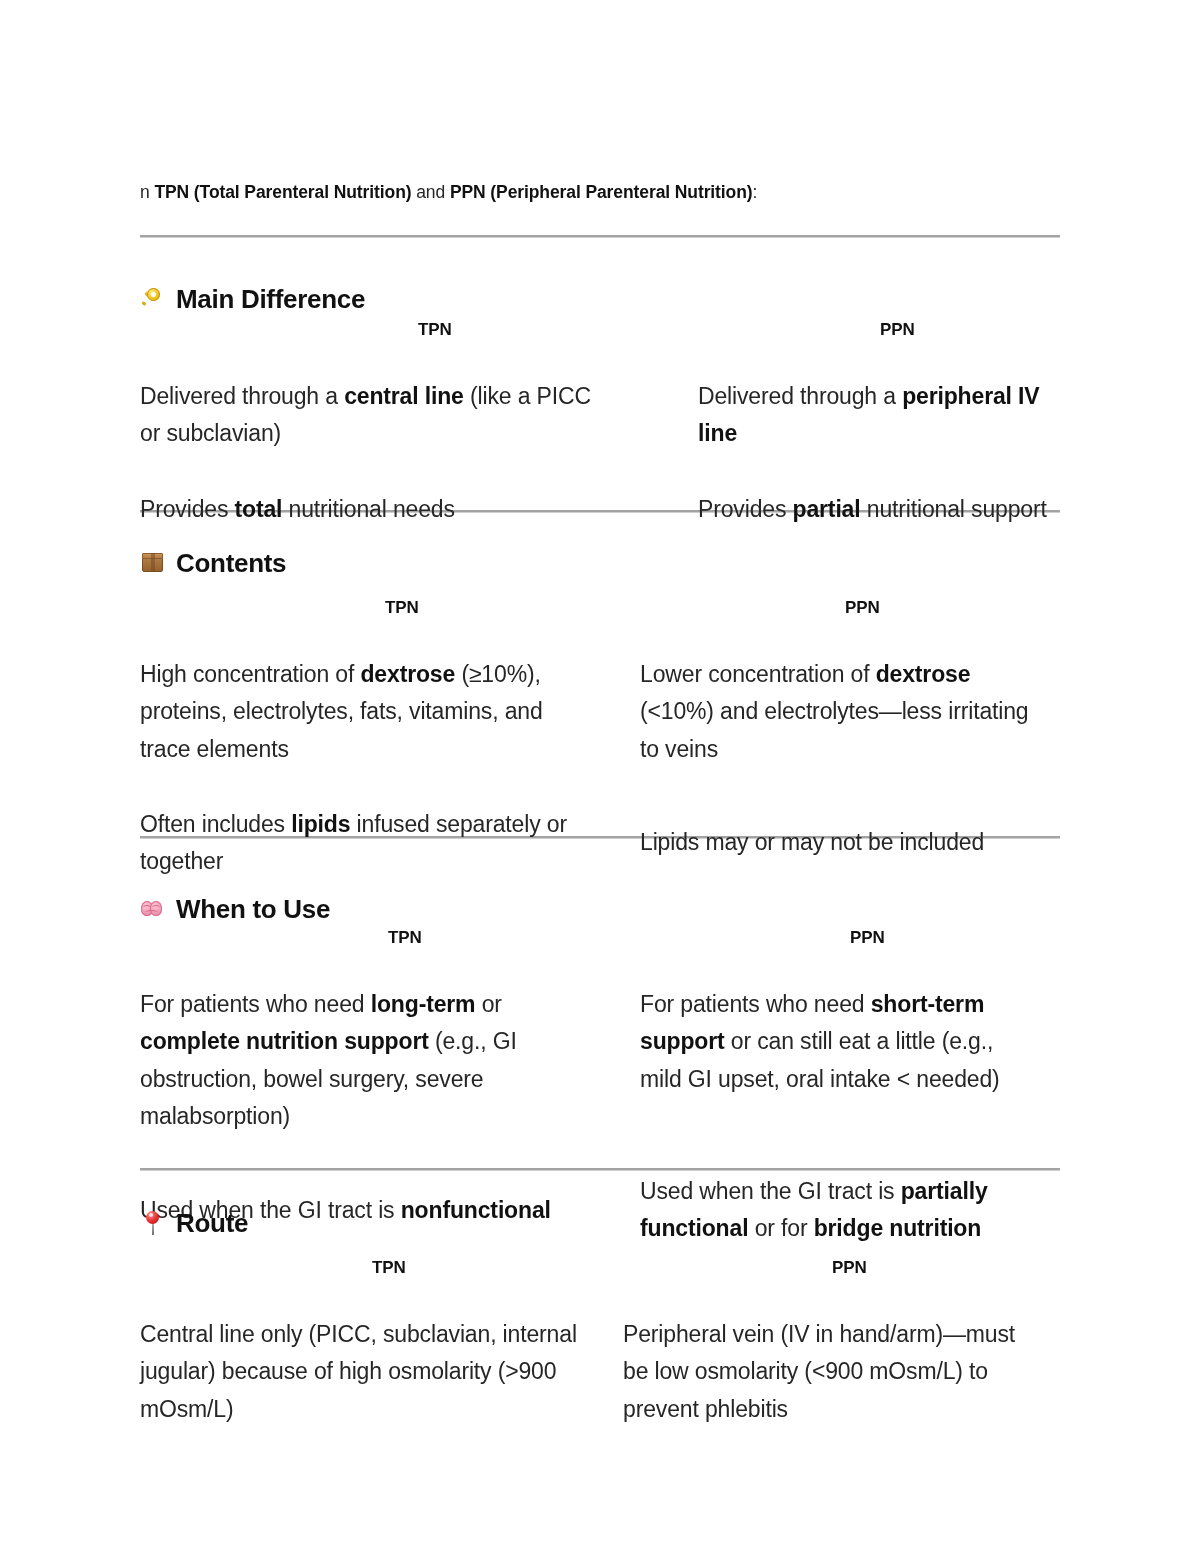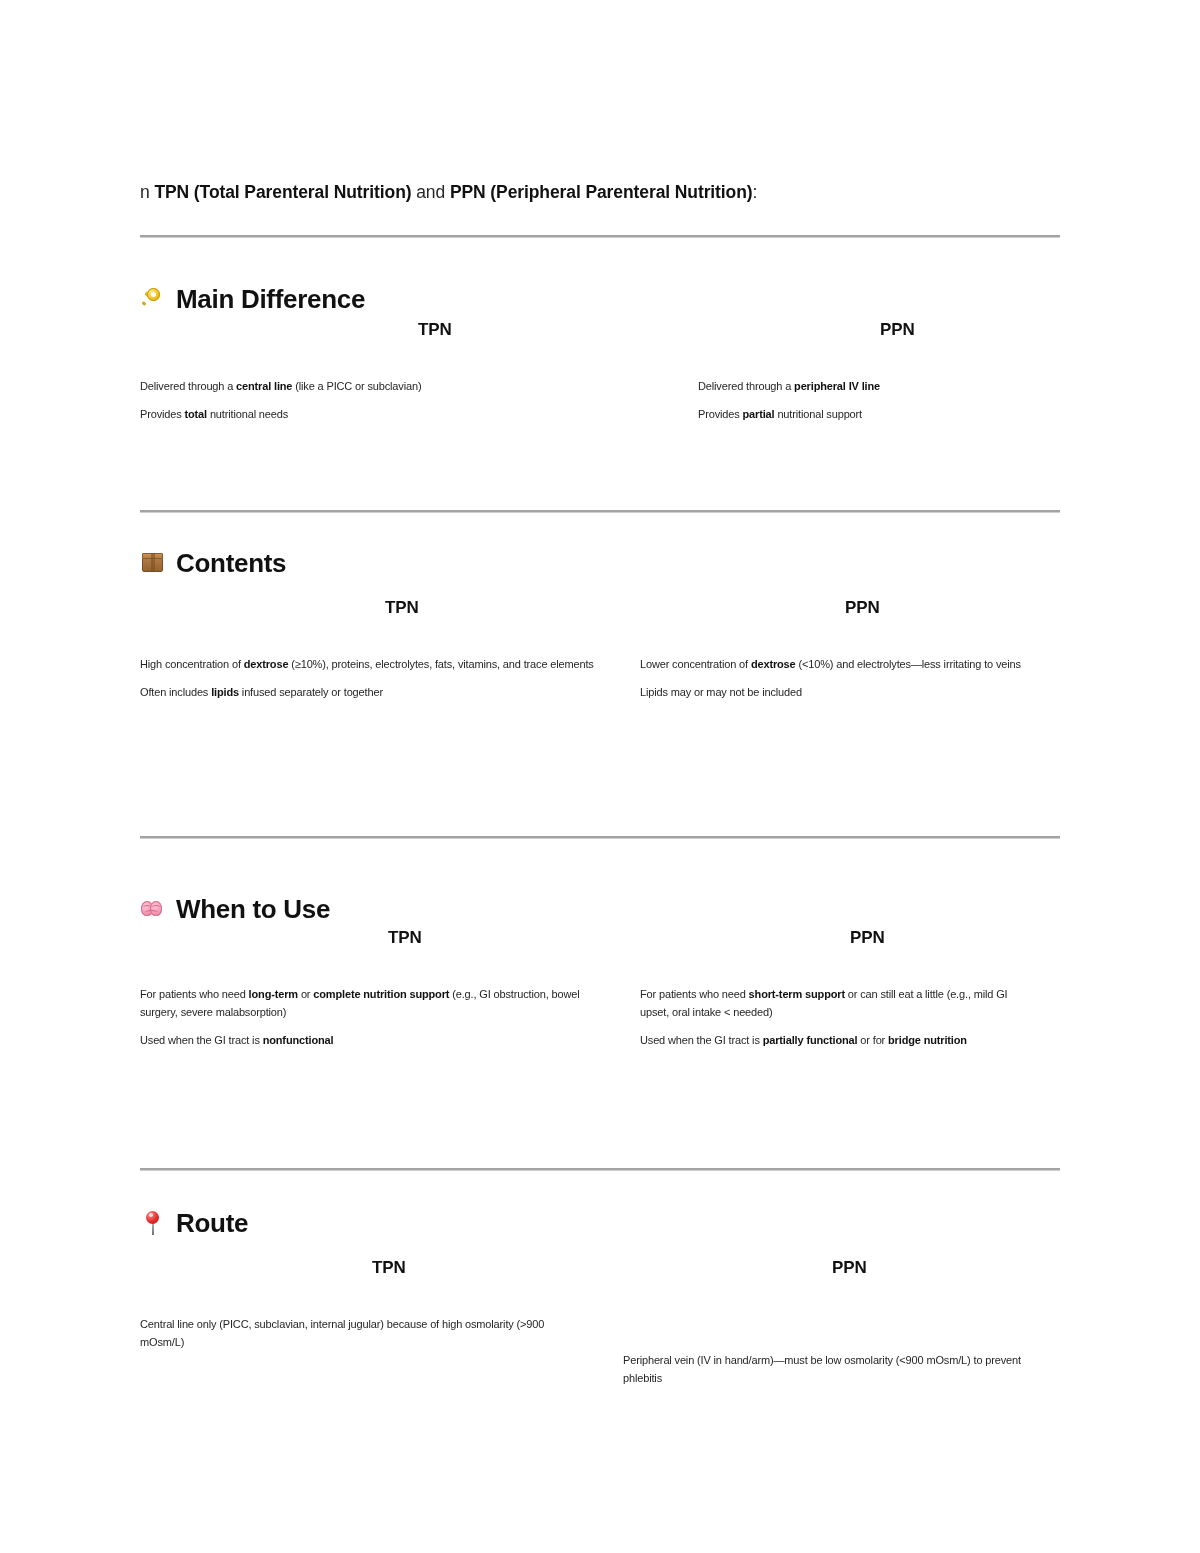"Delivered through a central line" .cell { font-size: 11px -> 23px }
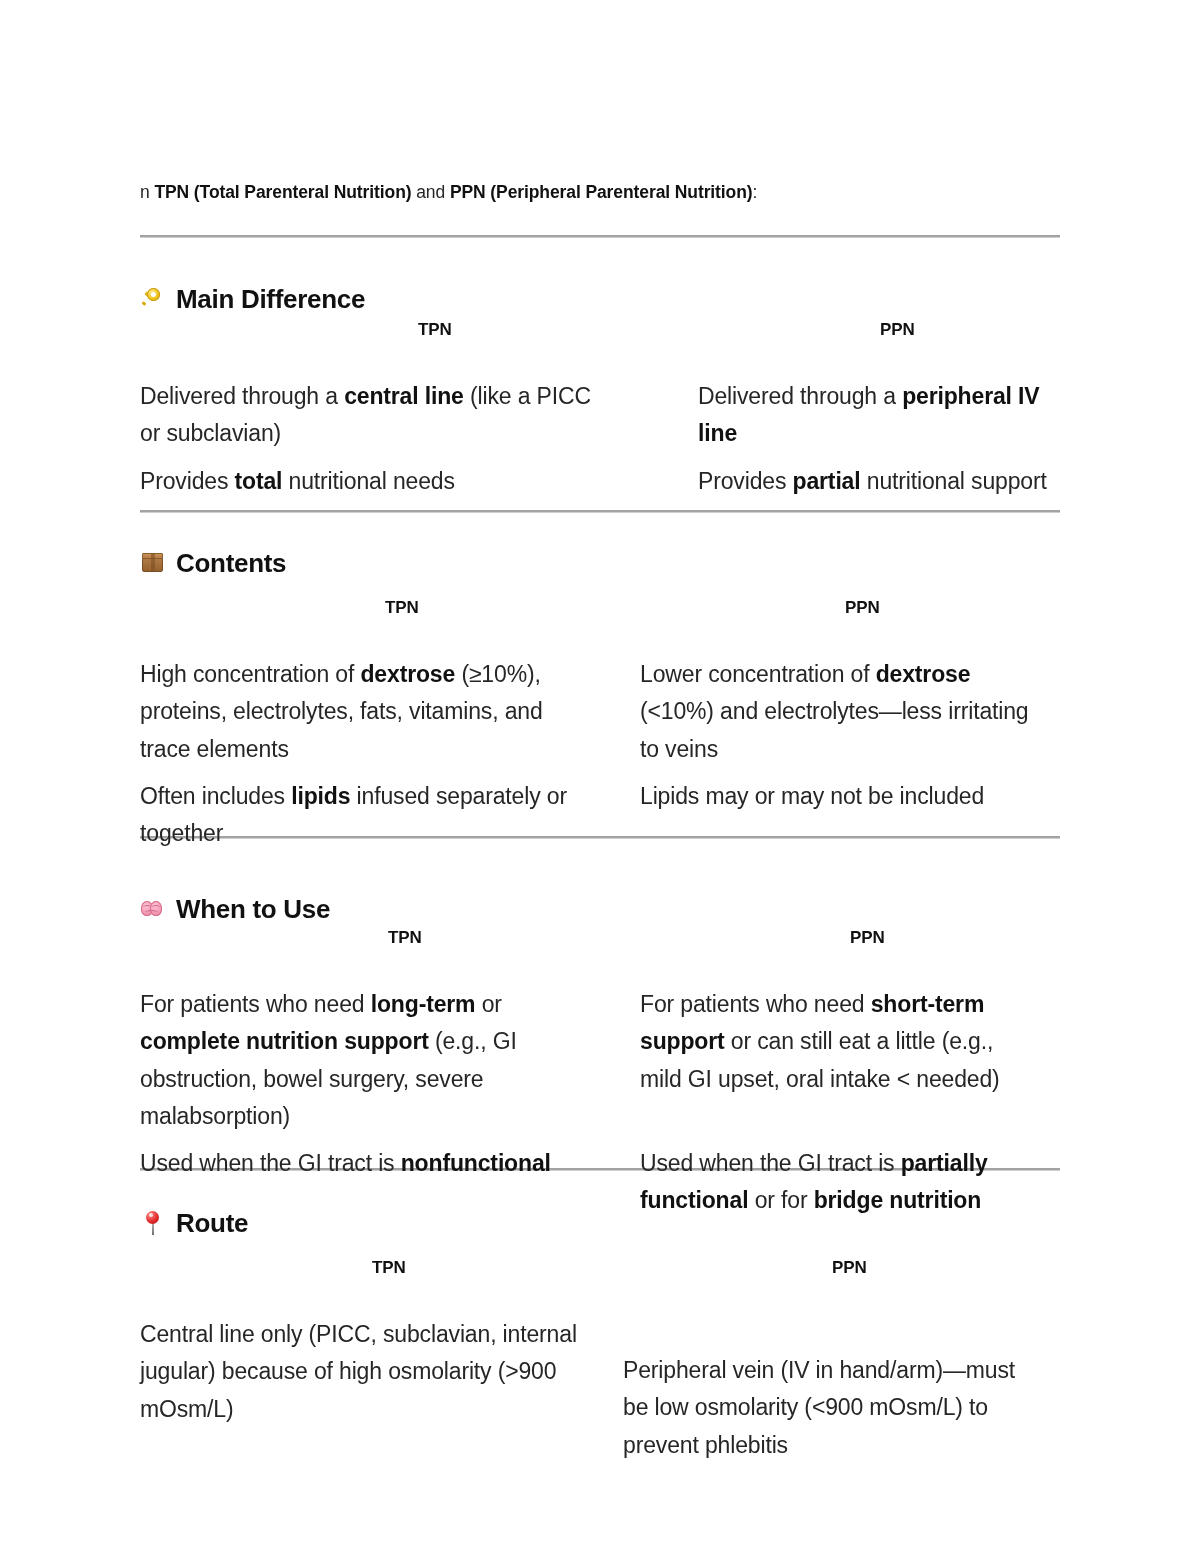"Provides total nutritional needs" .row + .row { align-items: none -> center; margin-top: 10px -> 38px }
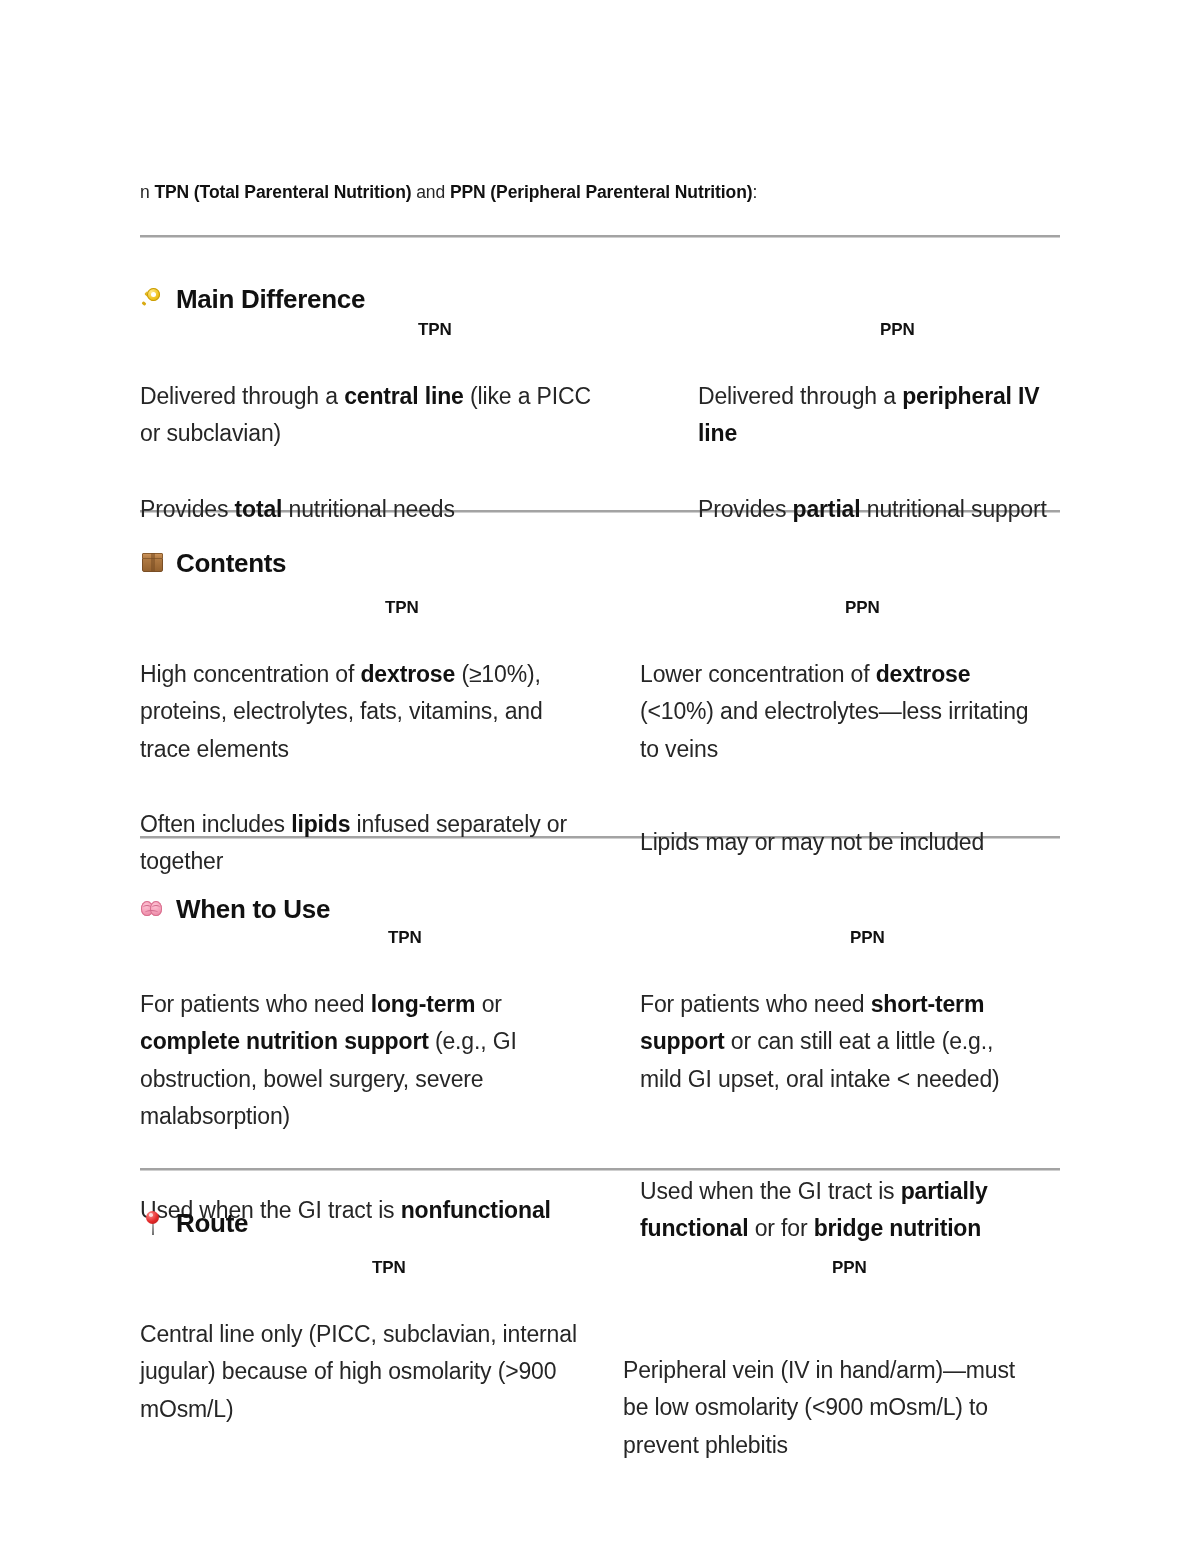"Peripheral vein (IV in hand/arm)—must" .sec4 .cell.right { margin-top: 36px -> none }
